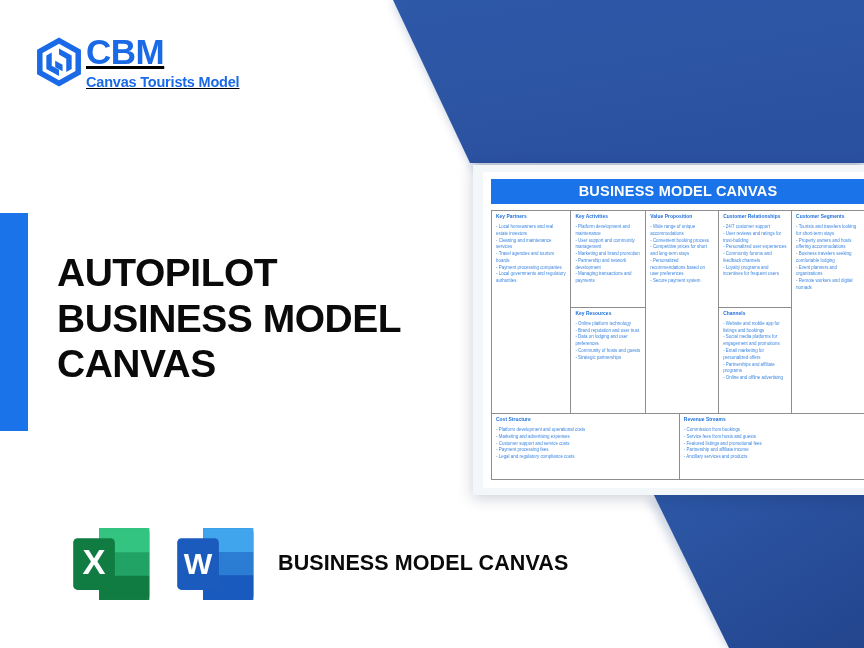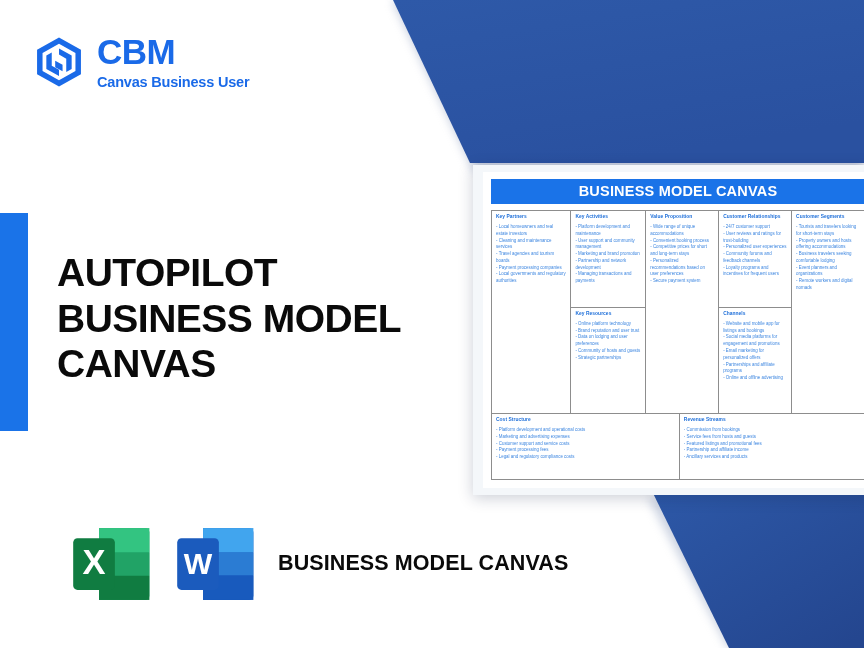"CBM" #brand { gap: 11px -> none; text-decoration: none -> underline }
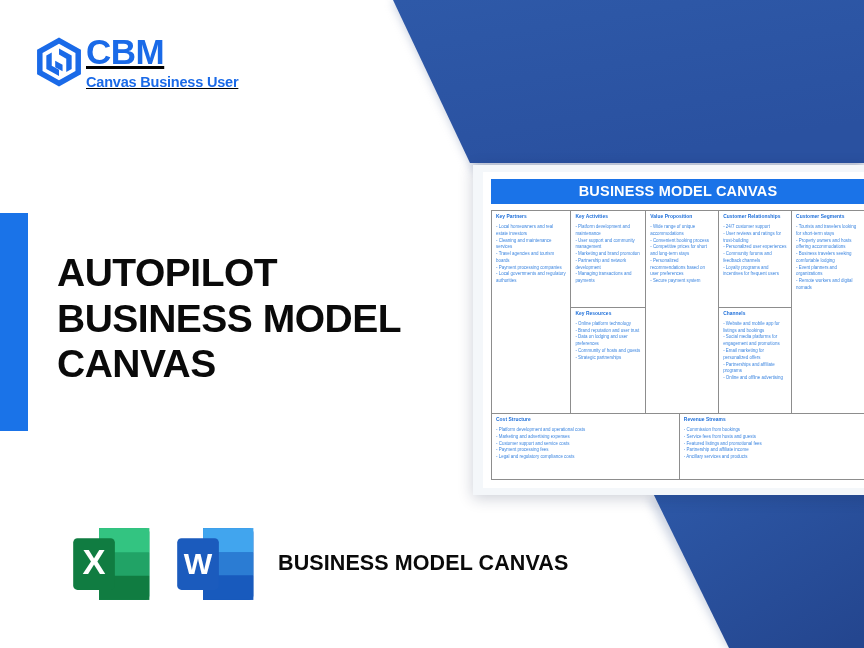"Canvas Business User" div { text: Business User -> Tourists Model }
